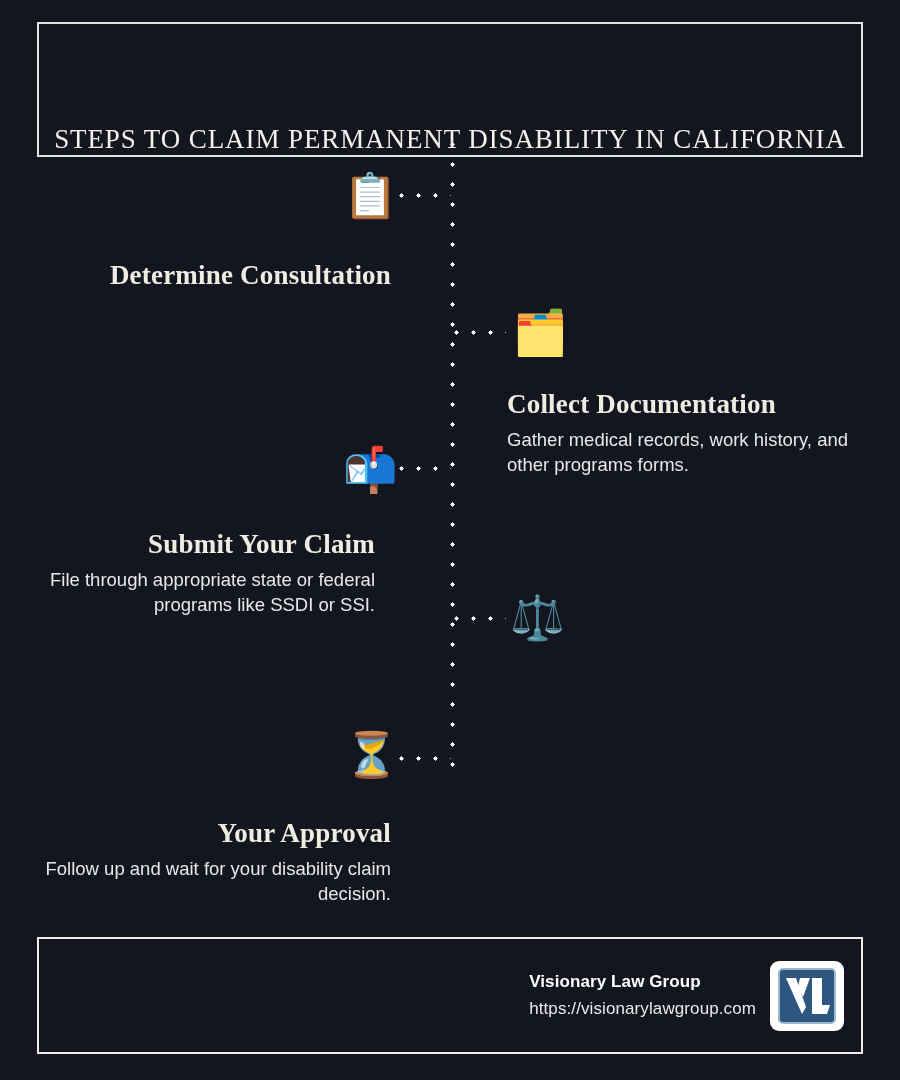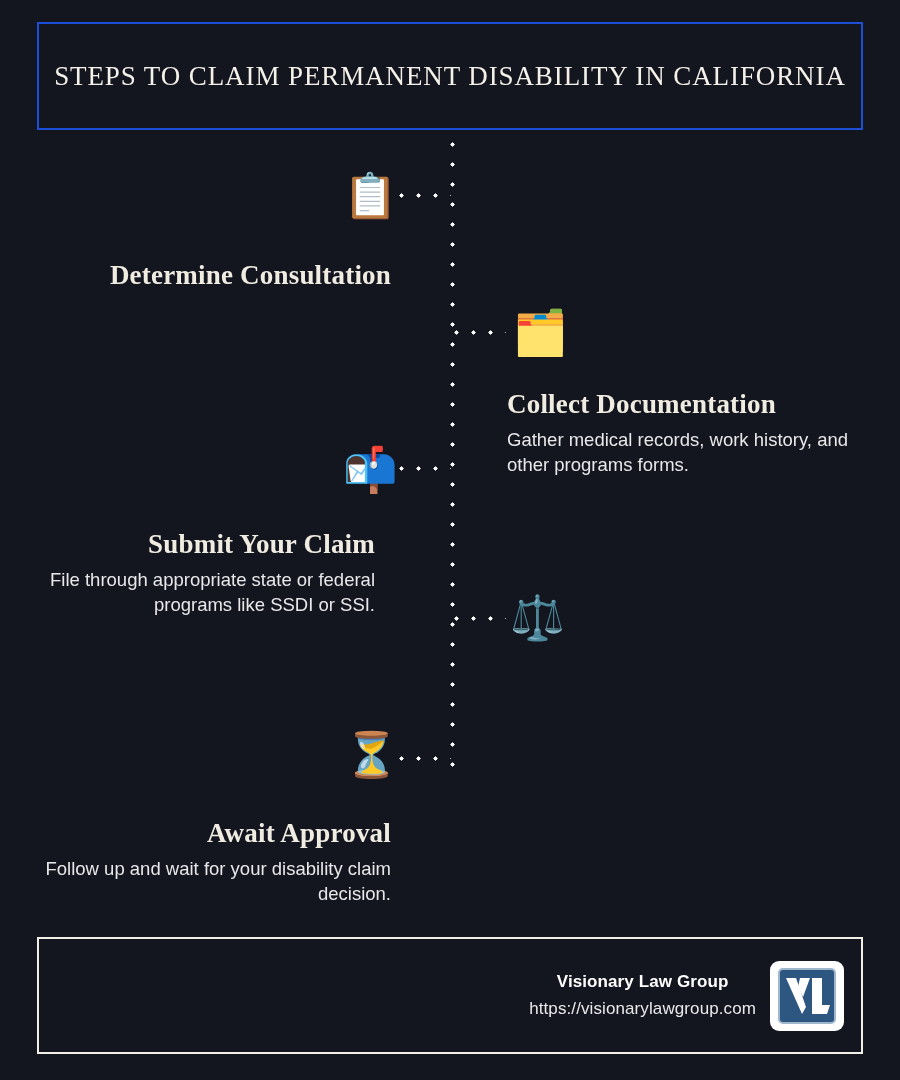"STEPS TO CLAIM PERMANENT DISABILITY" .title-box { align-items: center -> flex-end; border: 2px solid #1d4ed8 -> 2px solid #e5e5e5; height: 108px -> 135px }
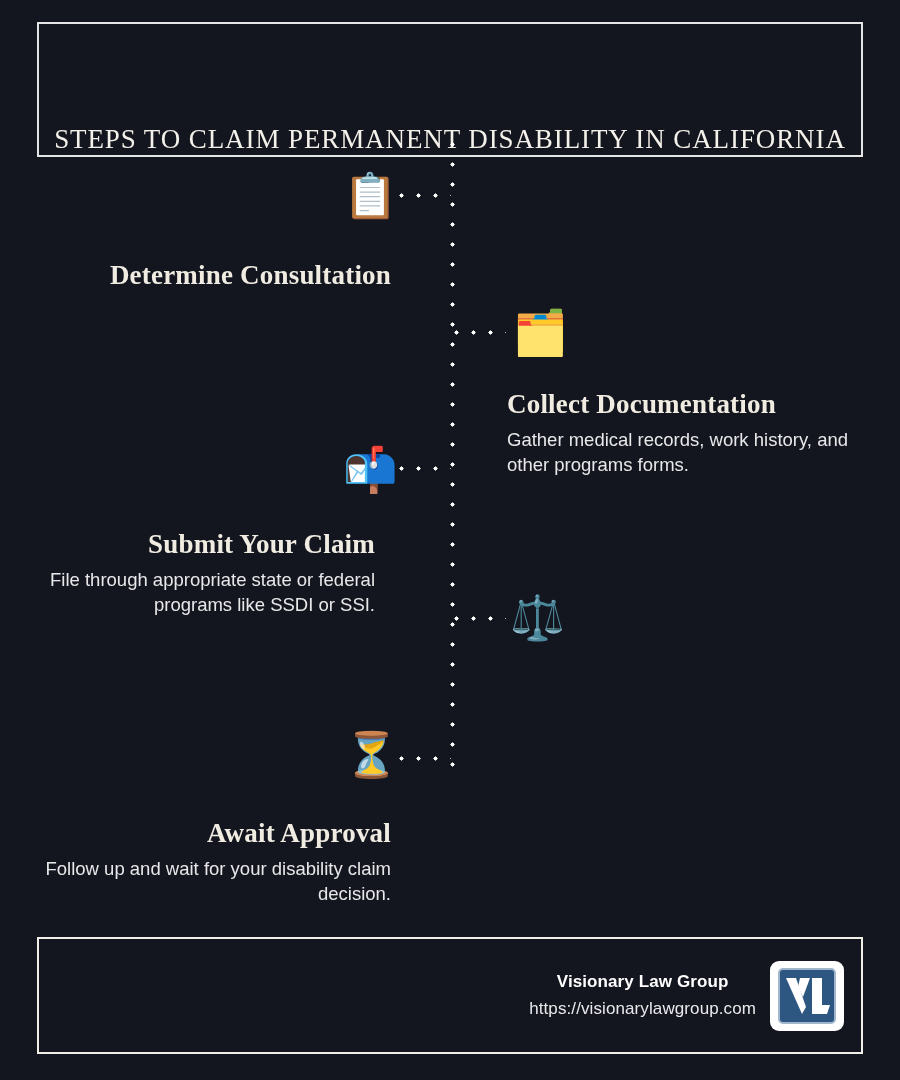"Await Approval" div.step-title { text: Await -> Your }
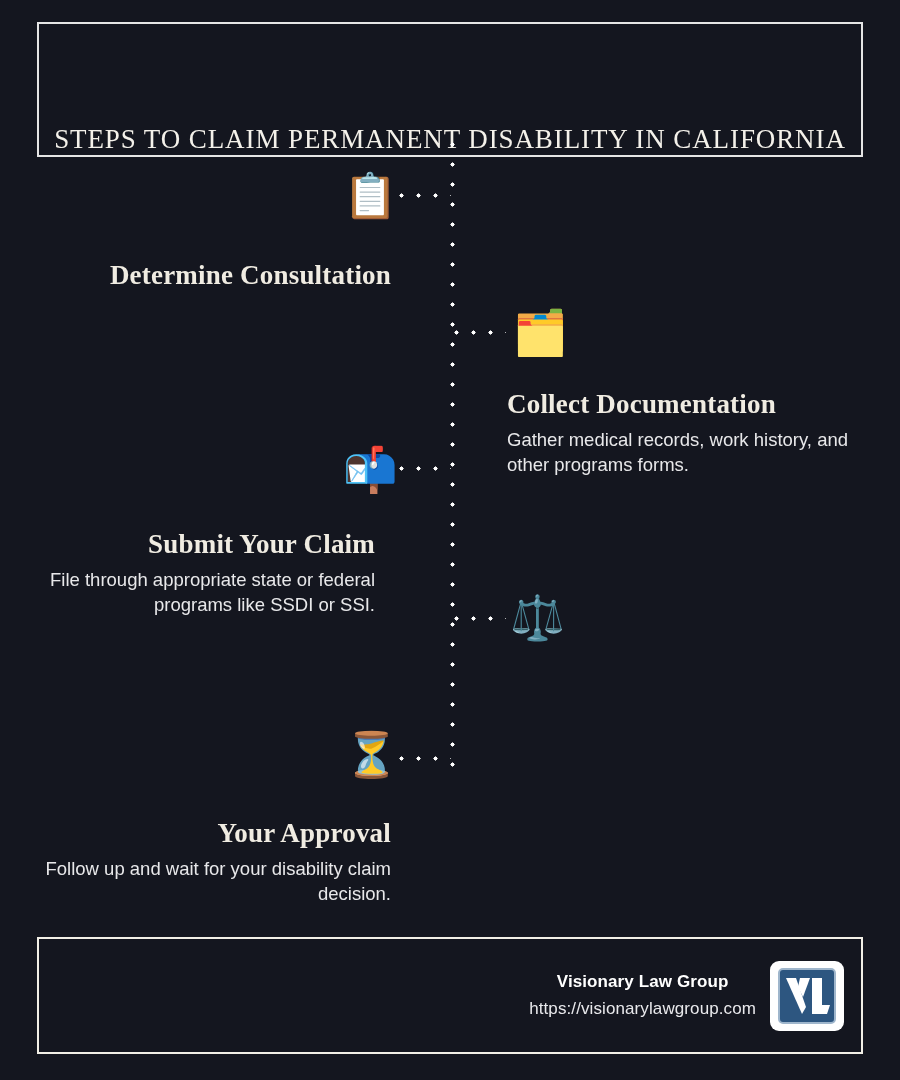"Visionary Law Group" .footer-text { text-align: center -> left }
